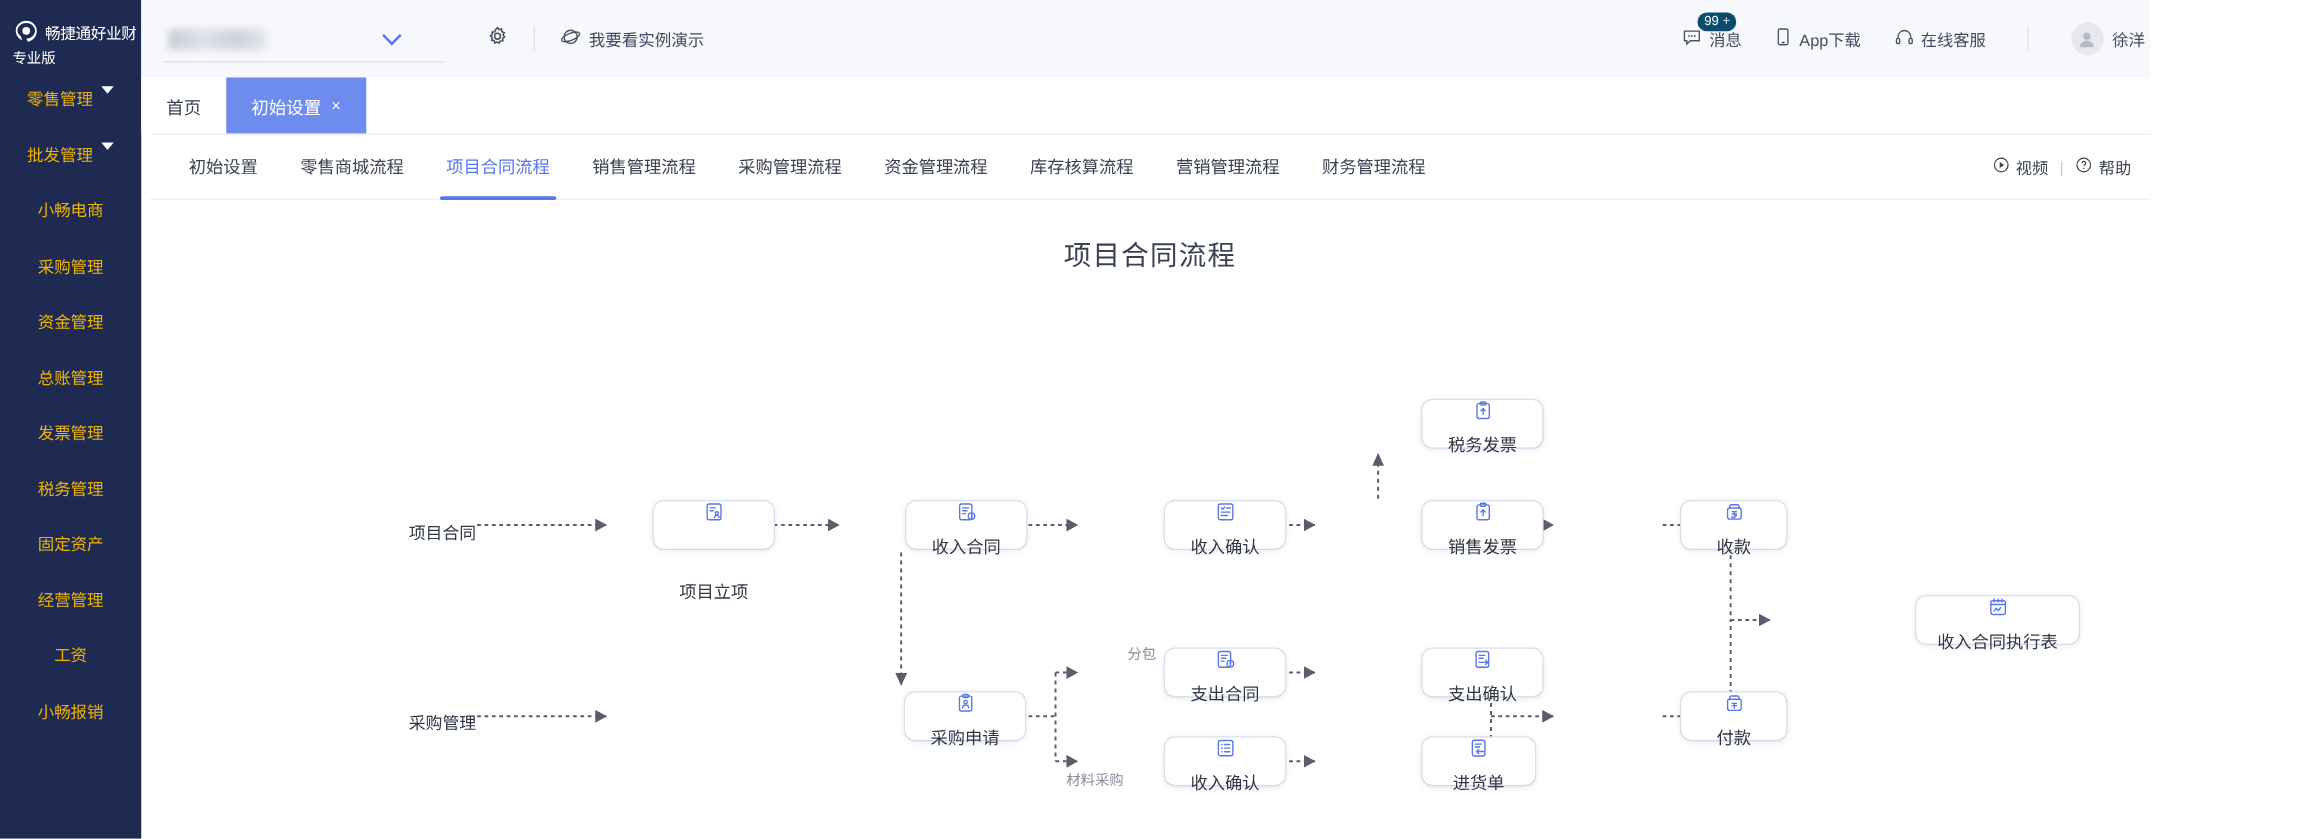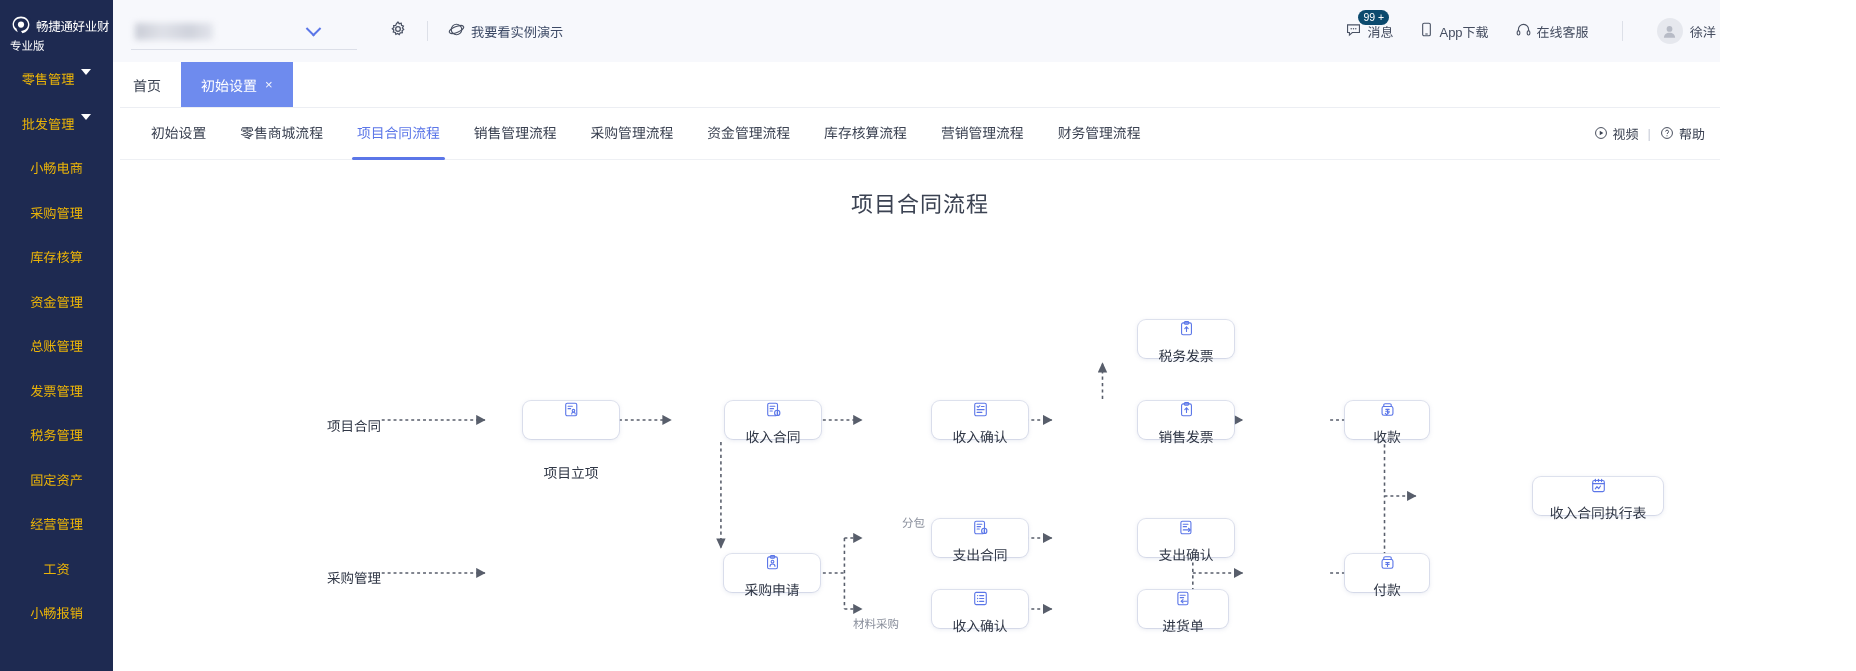"视频" .srt-item { align-items: flex-end -> center }
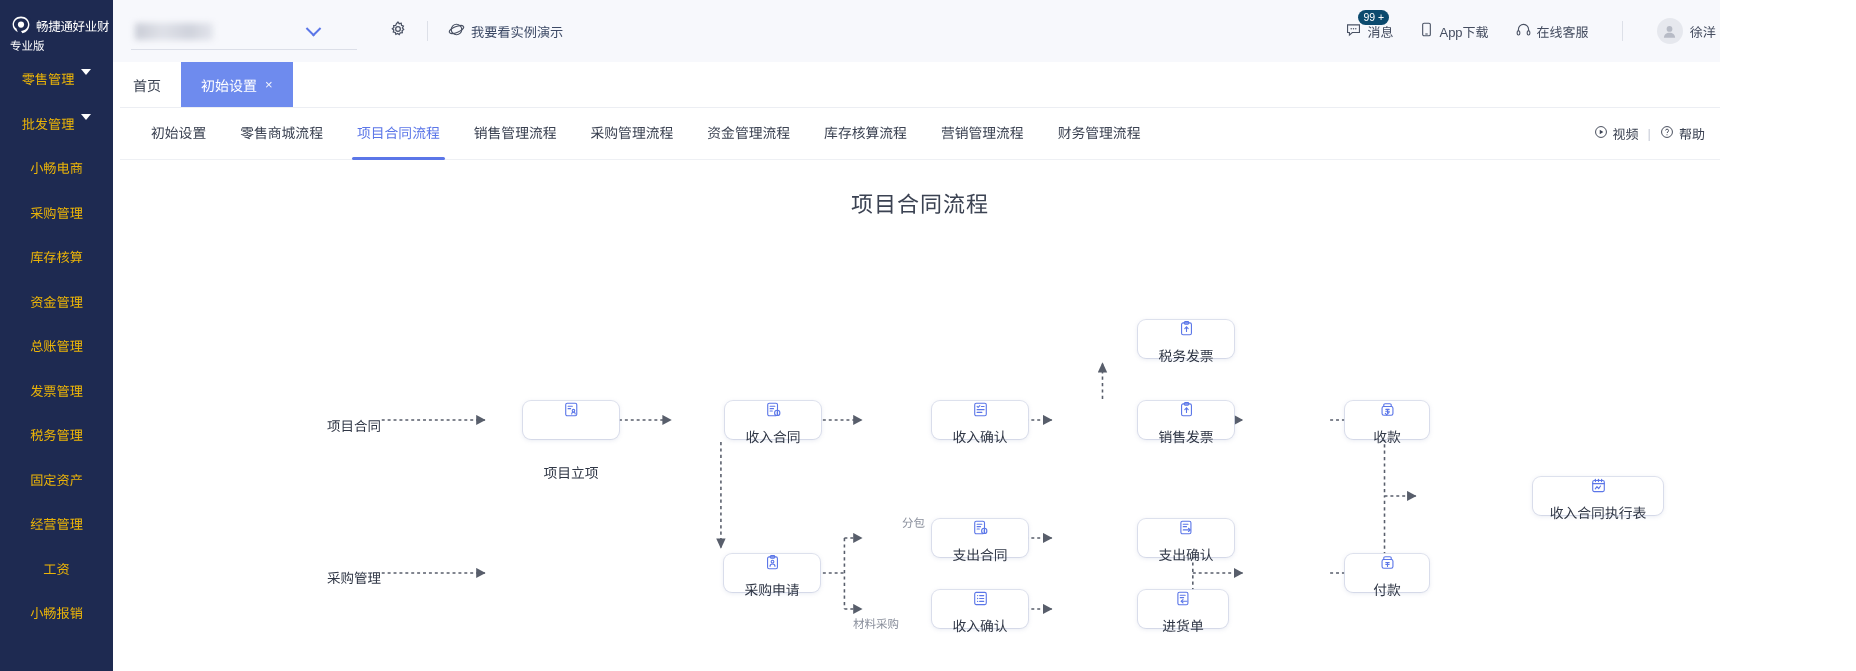"库存核算" div.nav-item { html: <div> <span>库存核算</span> </div> -> none }
